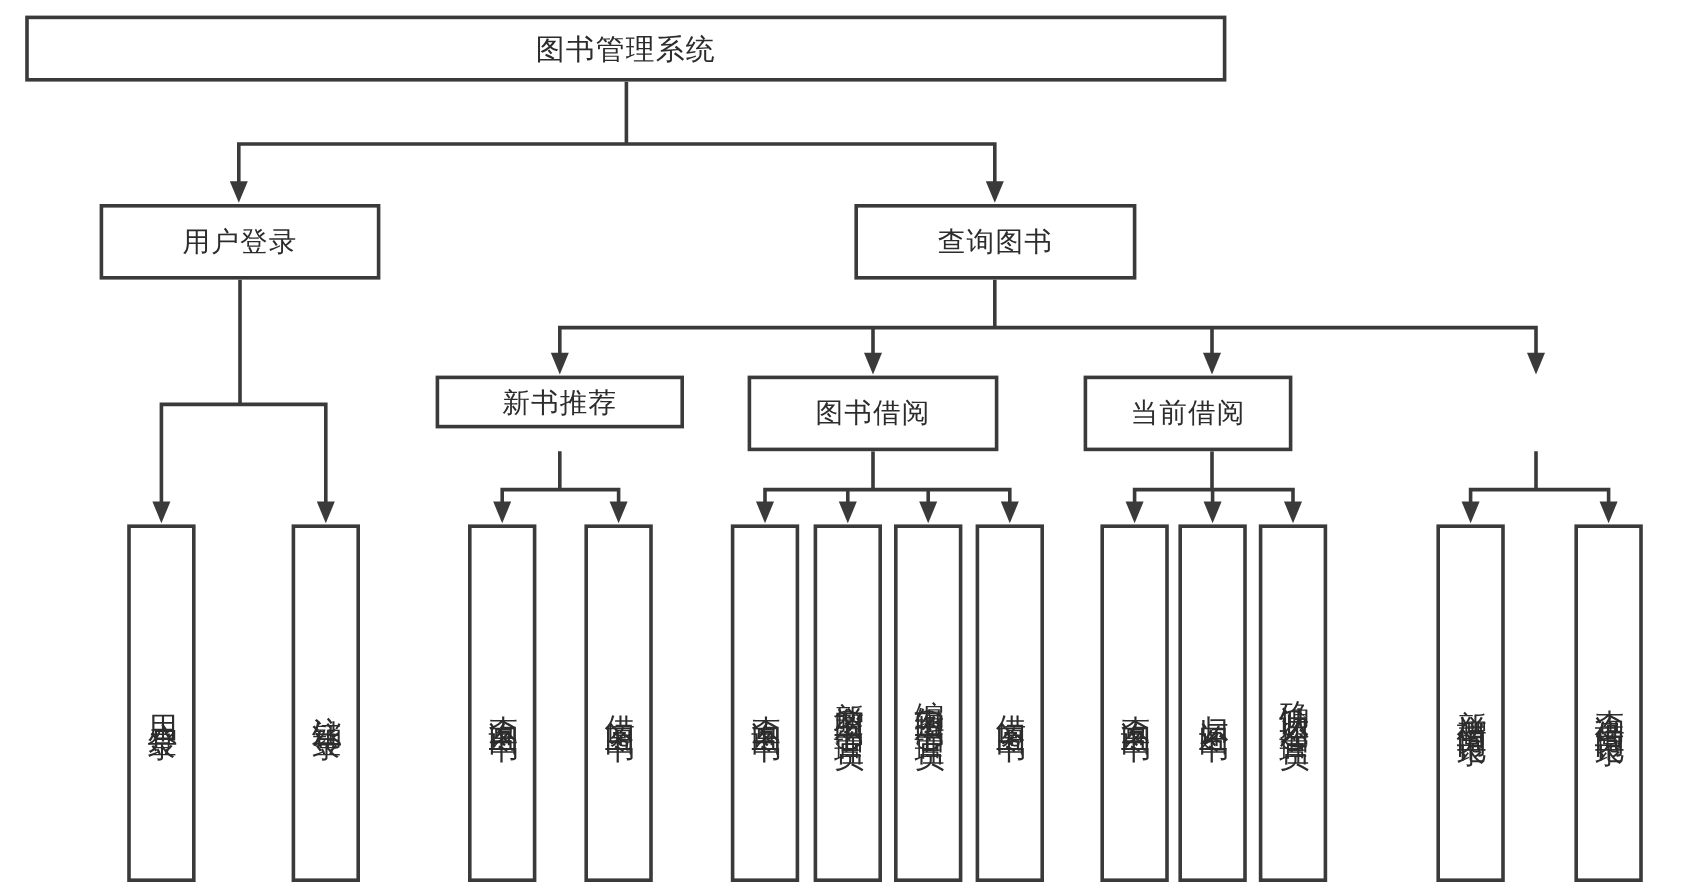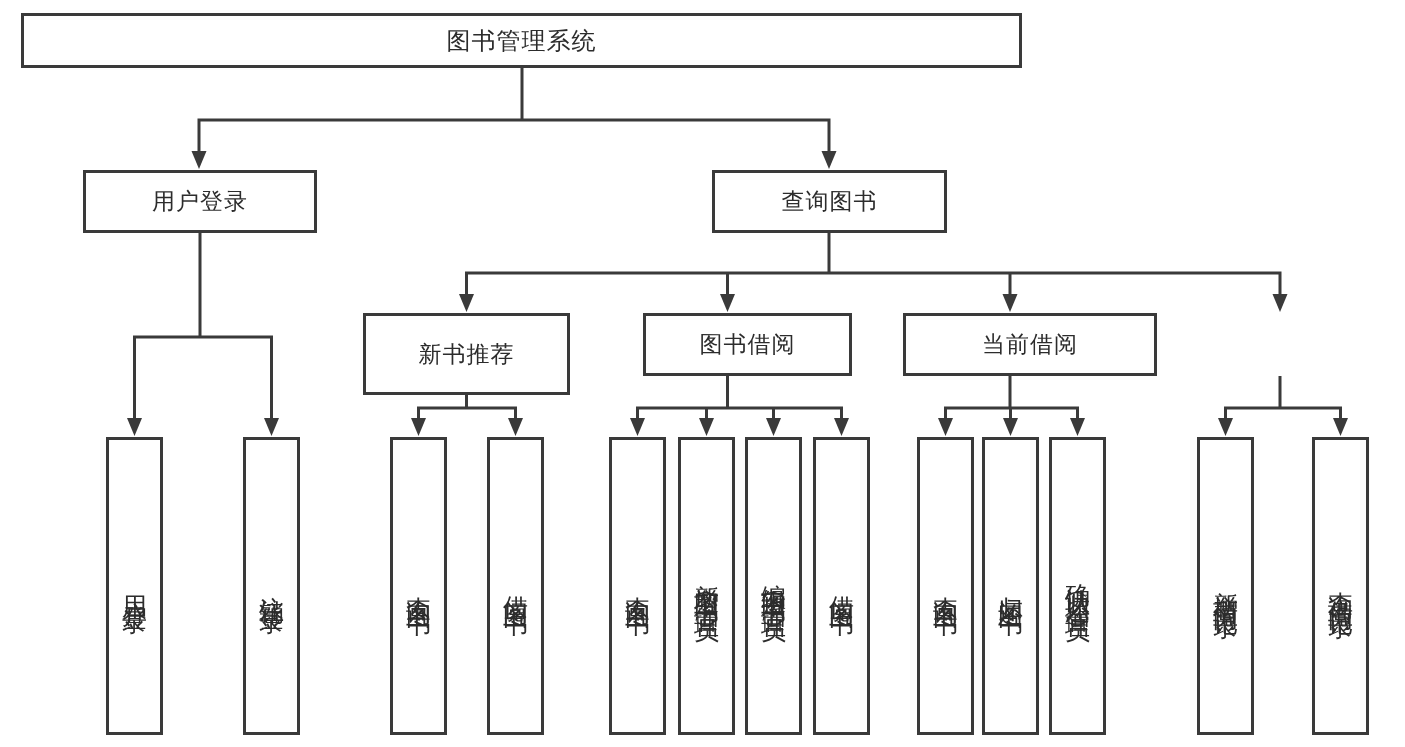"新书推荐" div.hbox { height: 82px -> 44px }
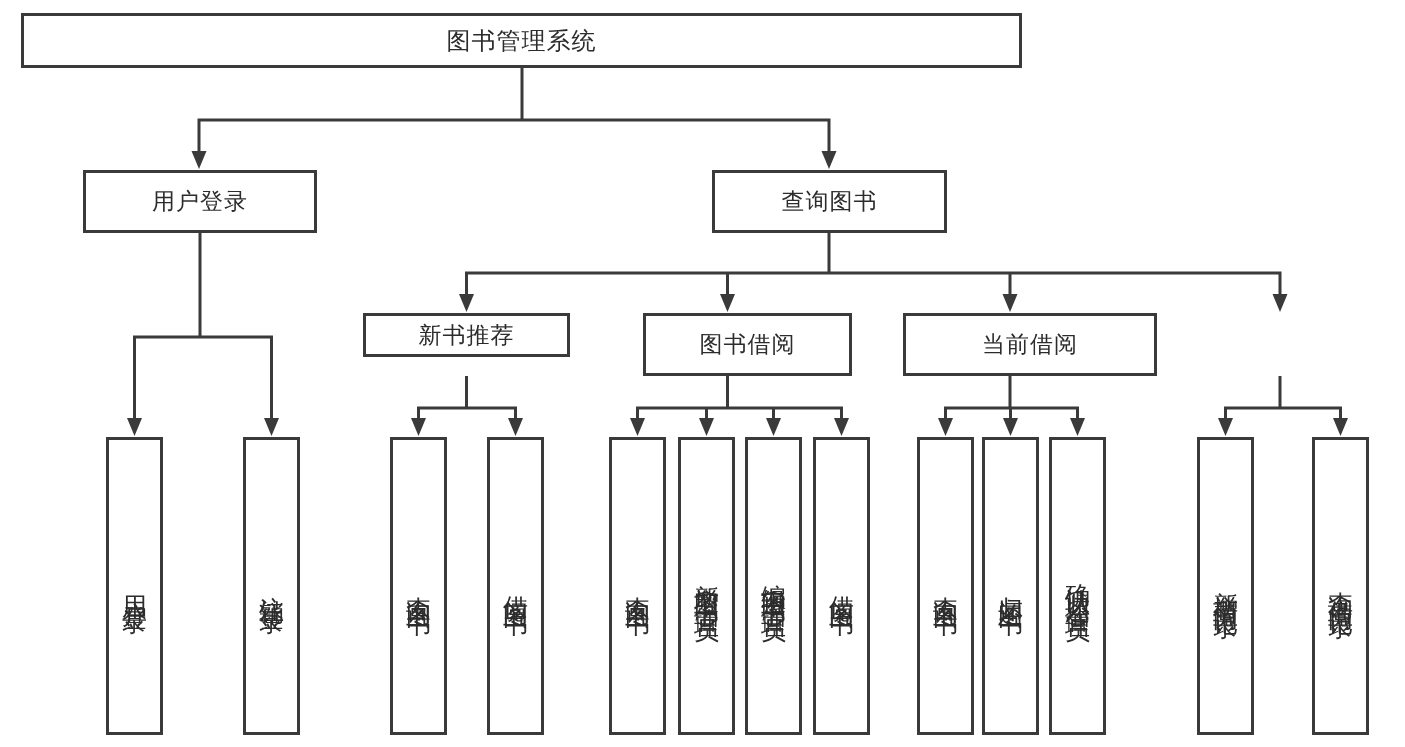"图书借阅" div.hbox { margin-left: 20px -> none }
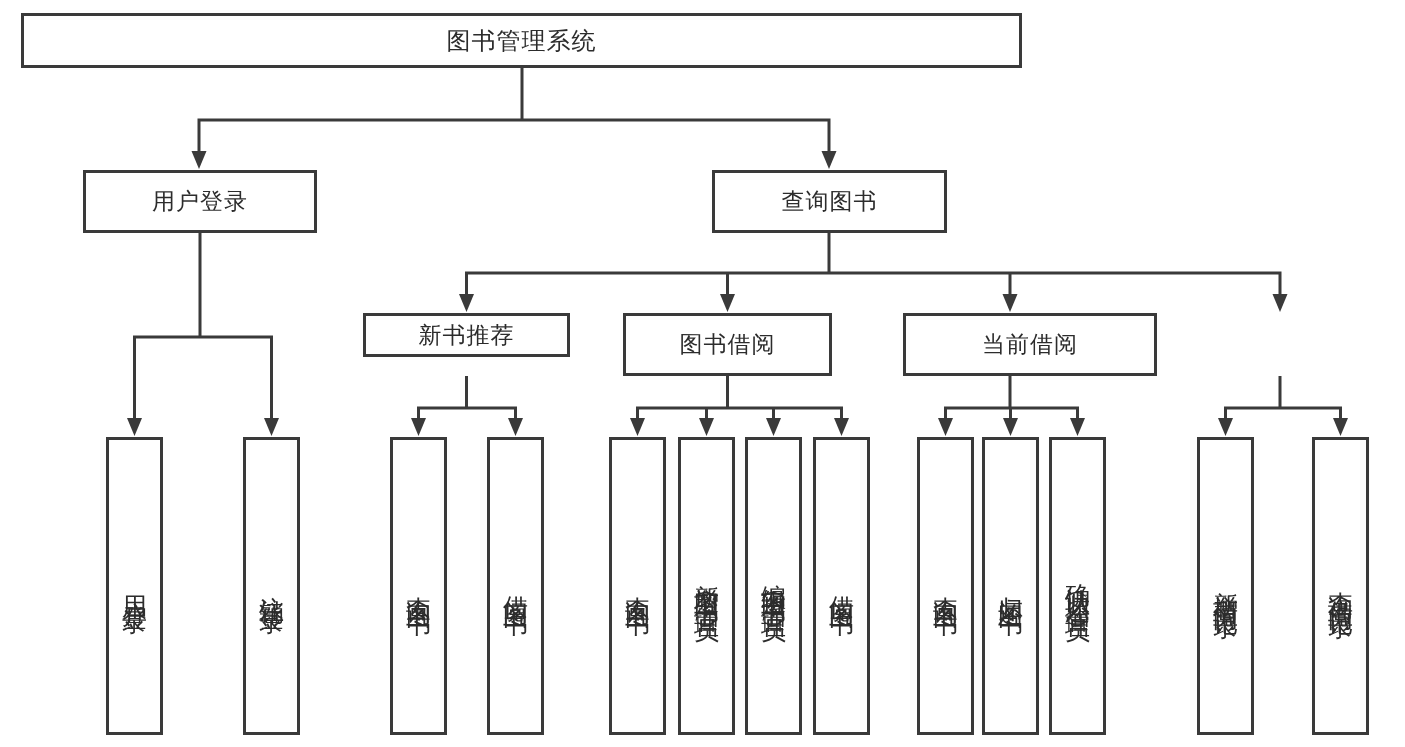"当前借阅" div.hbox { width: 254px -> 174px }
